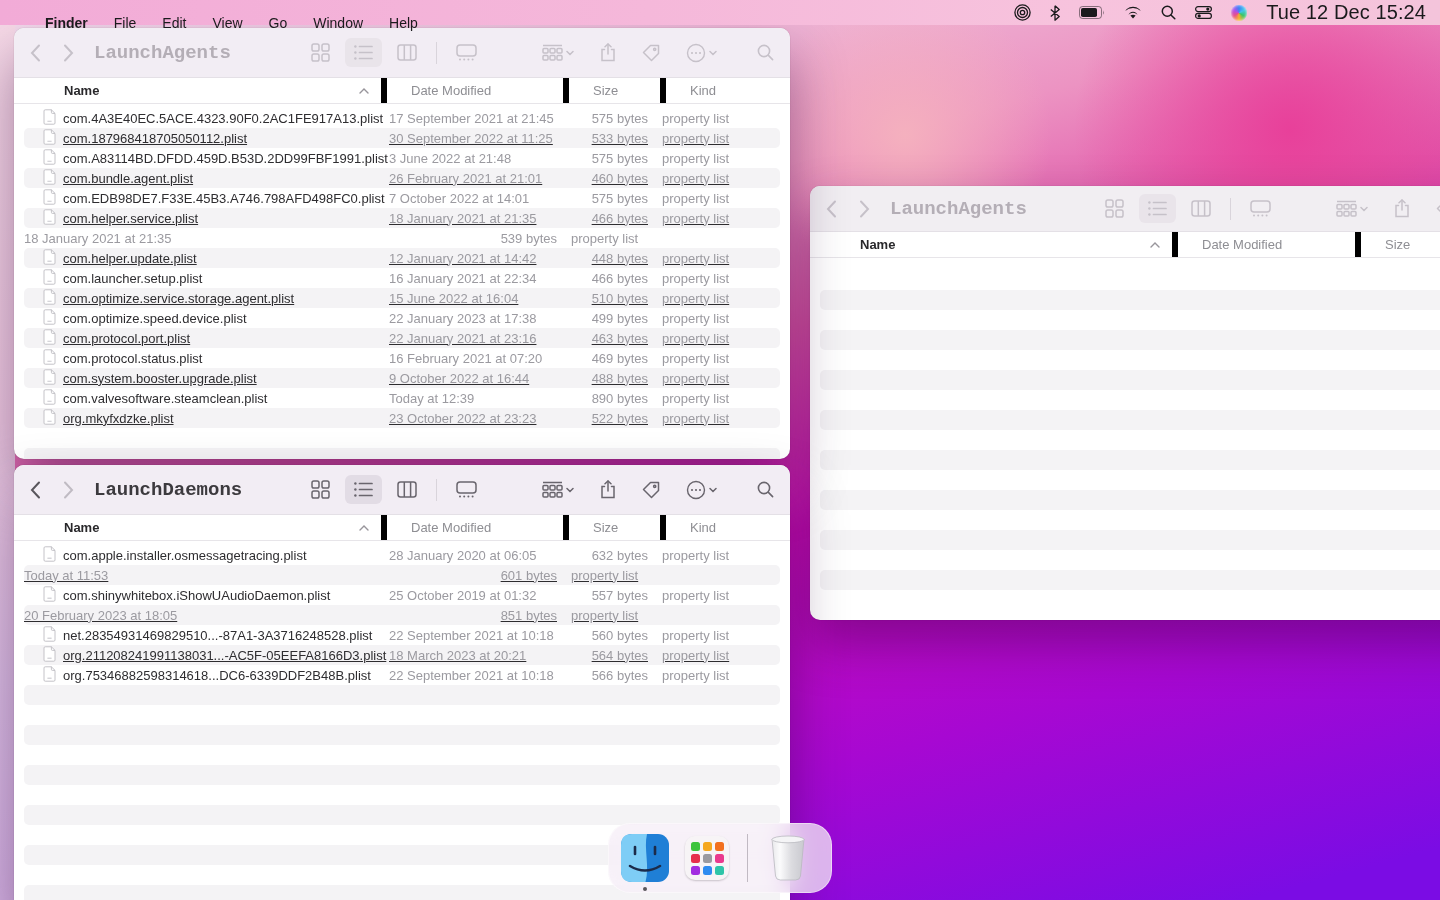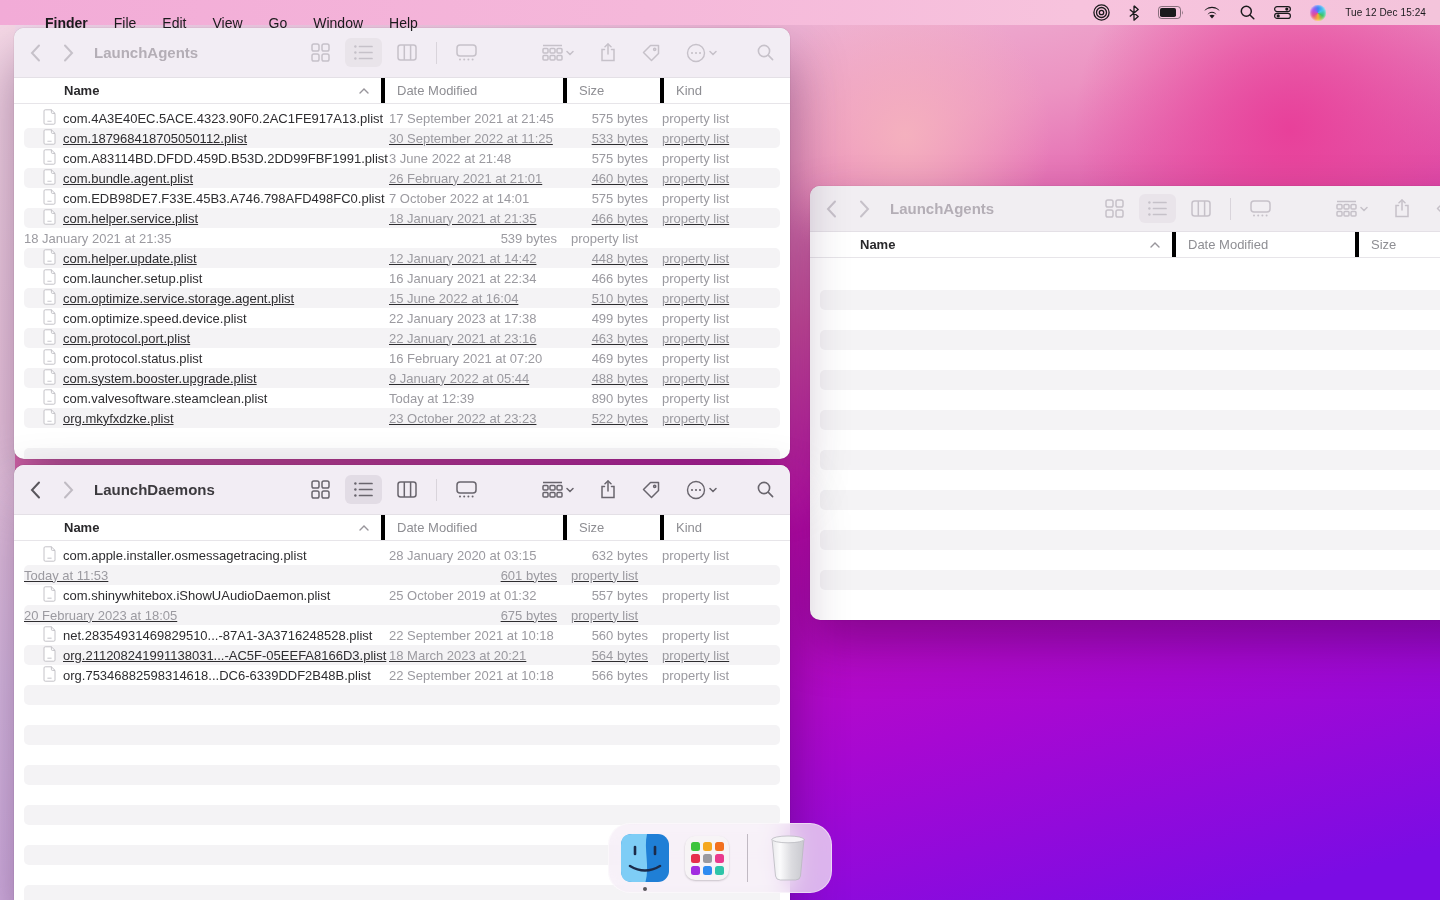"Tue 12 Dec 15:24" .clock { font-size: 10px -> 20px }
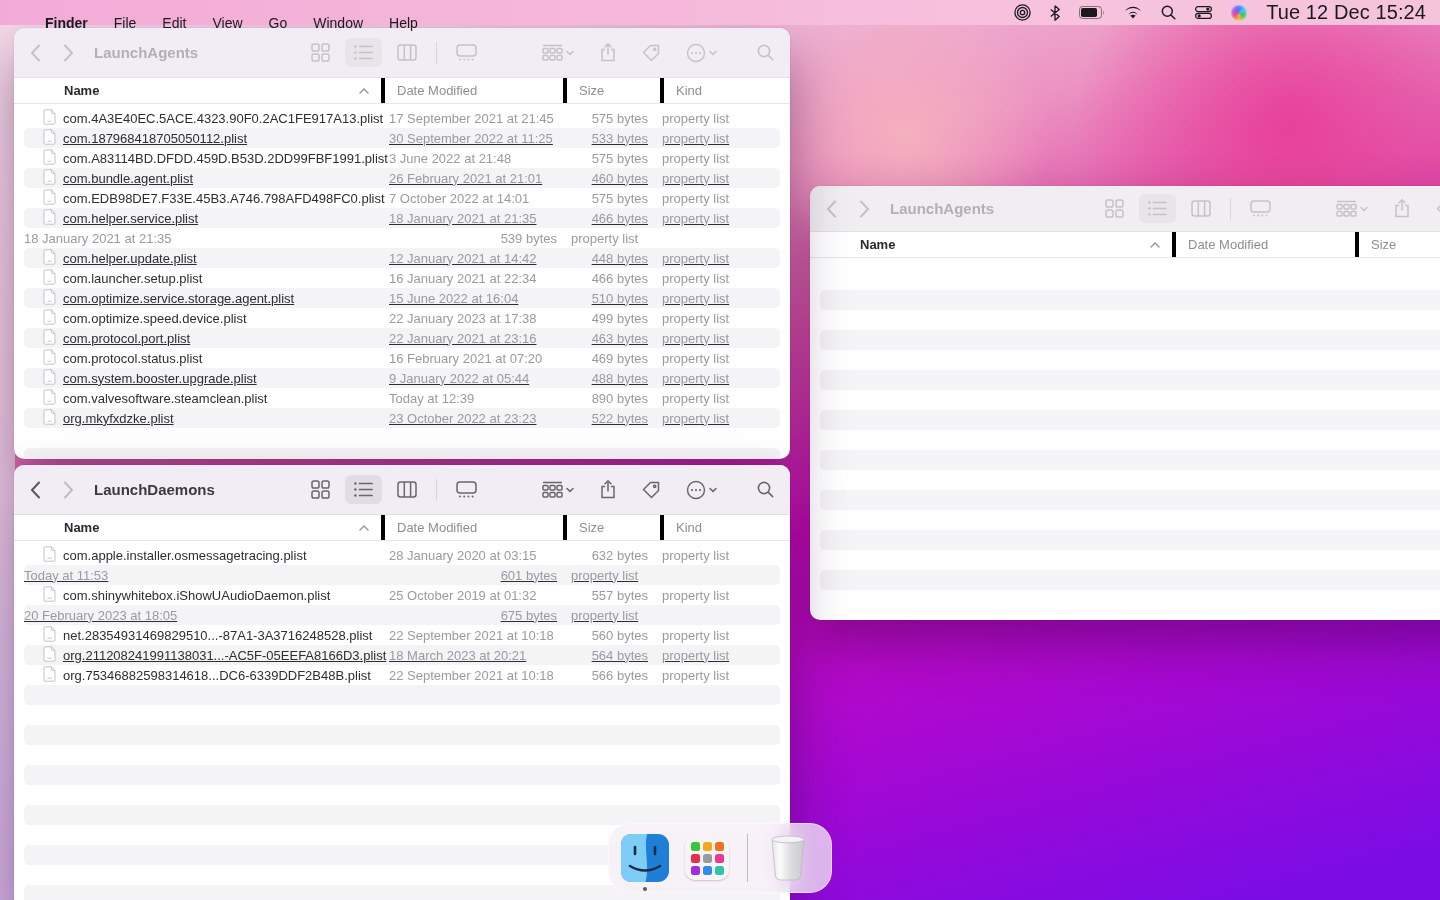"LaunchAgents" .win-title { font-family: none -> Liberation Mono, monospace; font-size: 15px -> 19px }
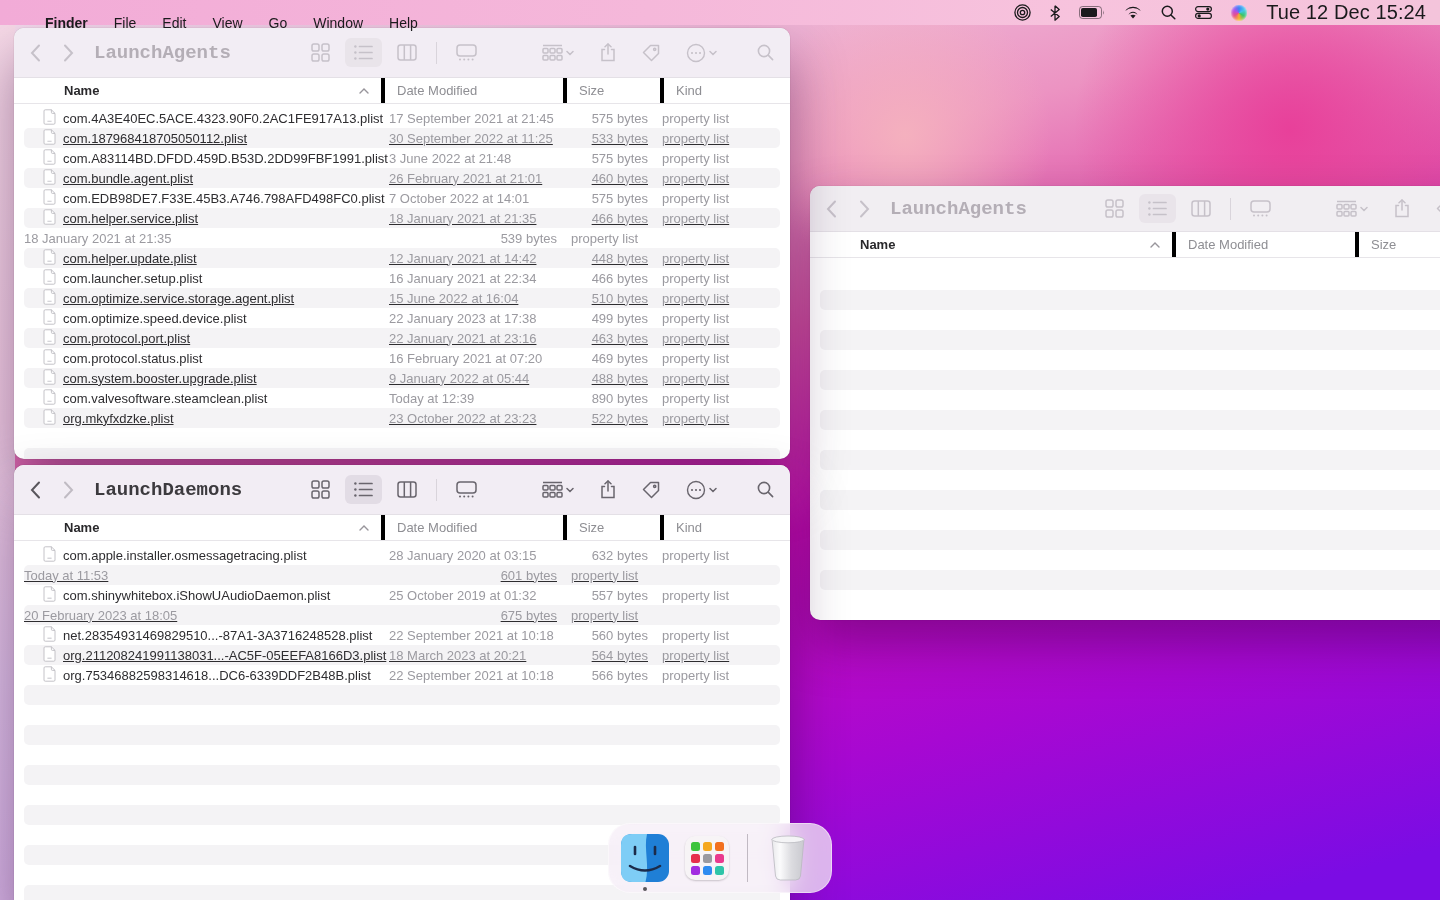"Date Modified" .th + .th { border-left: 4px solid #000000 -> 6px solid #000000; padding-left: 12px -> 24px }
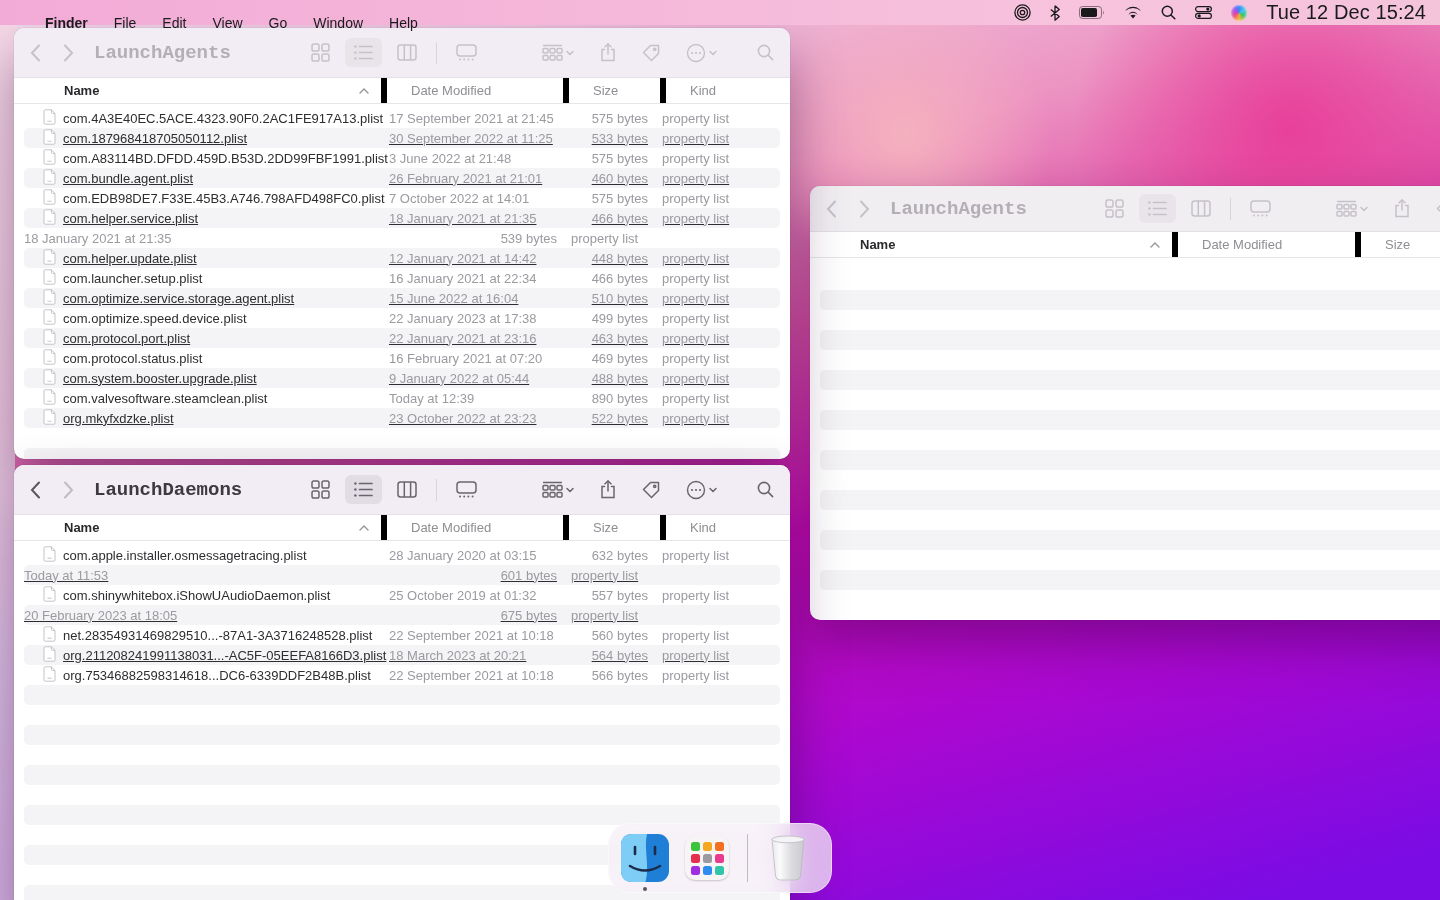"9 January 2022 at 05:44" div.cell-date { text: January 2022 at 05:44 -> October 2022 at 16:44 }
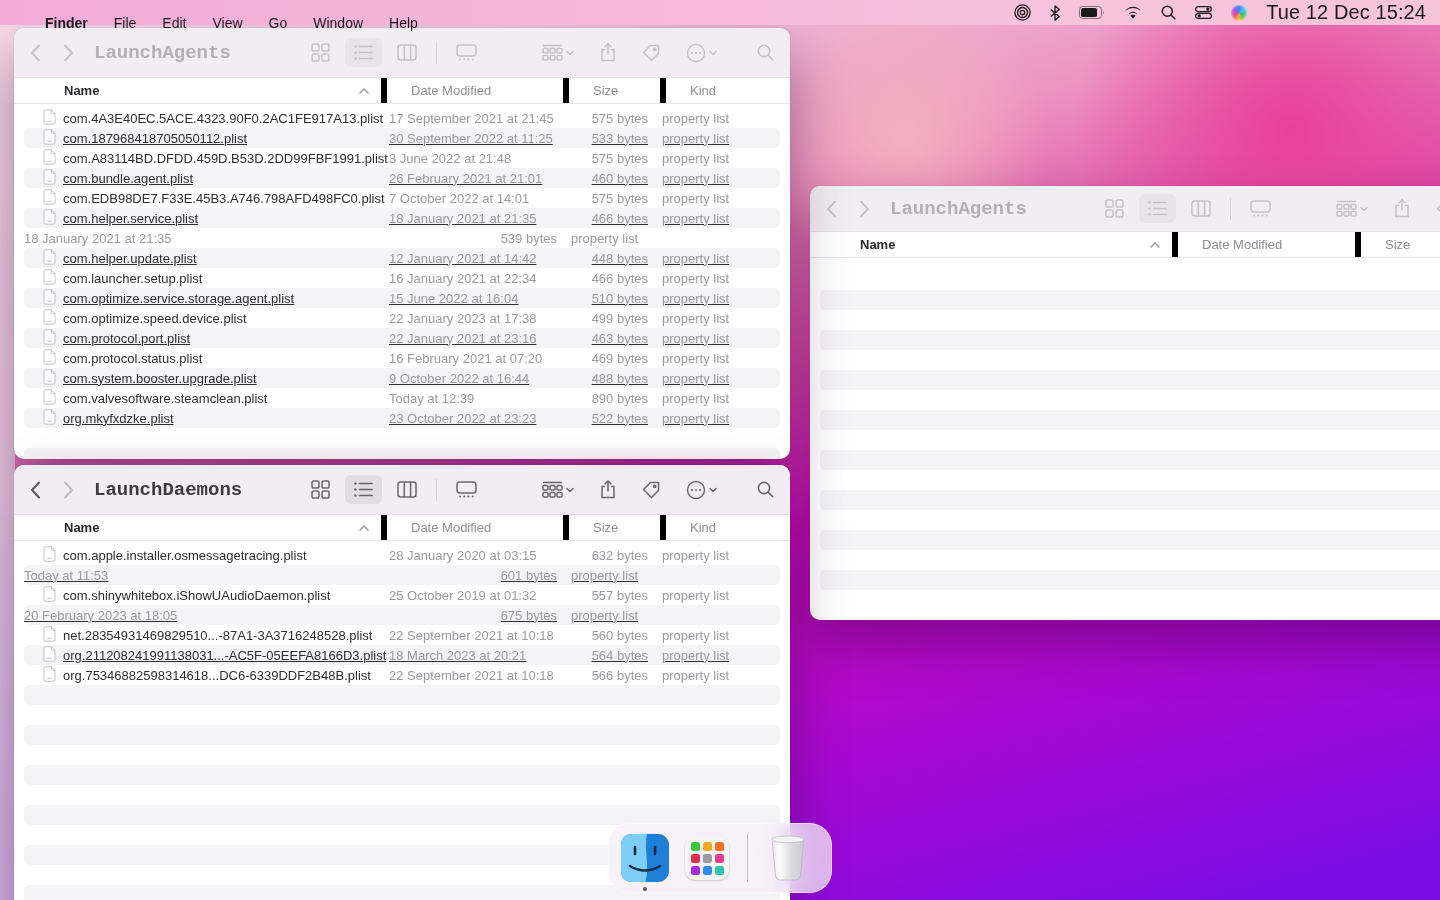"28 January 2020 at 03:15" div.cell-date { text: 03:15 -> 06:05 }
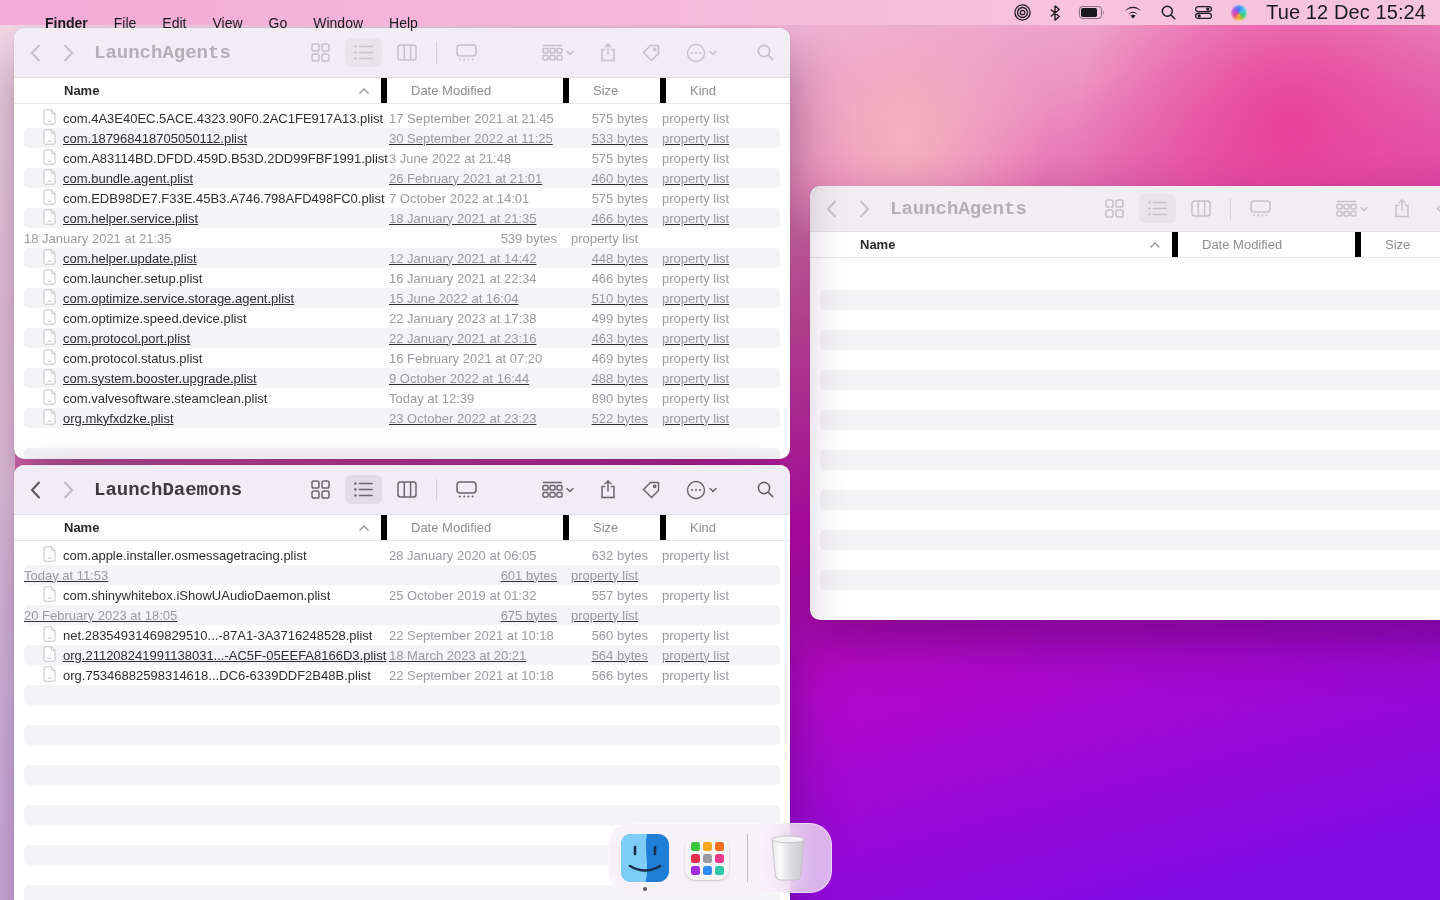"675 bytes" div.cell-size { text: 675 -> 851 }
